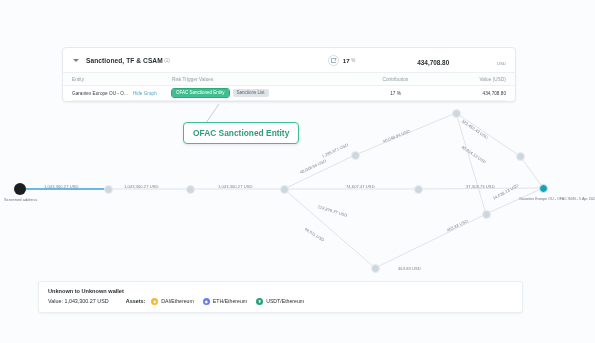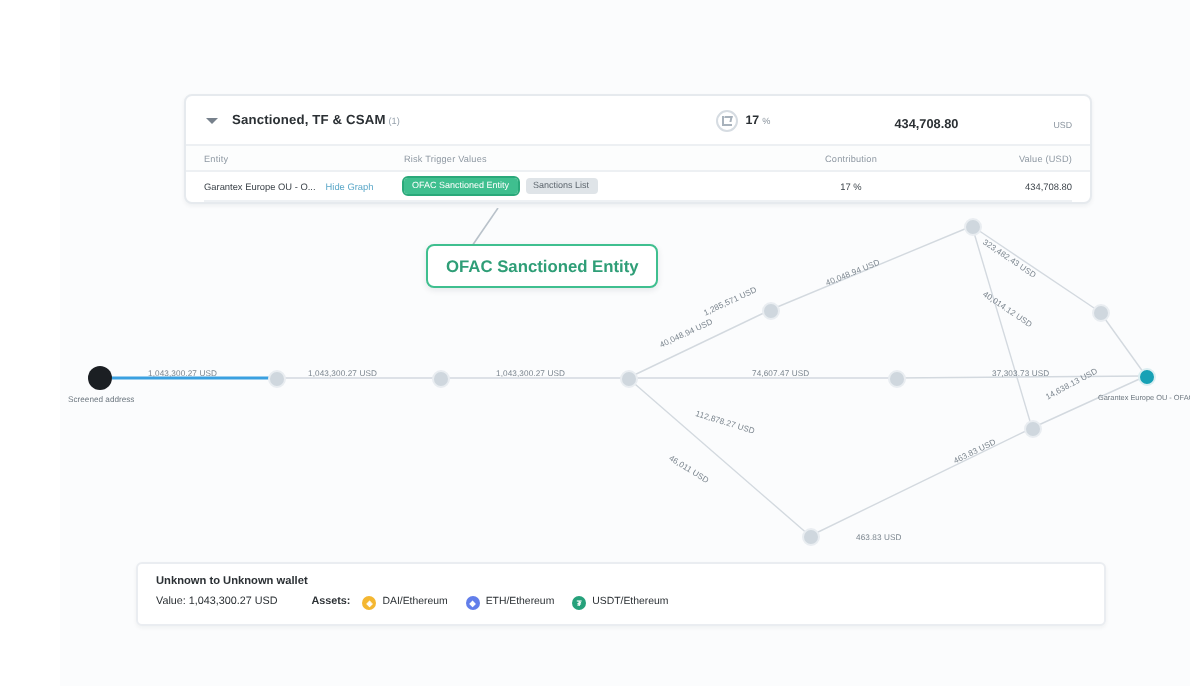"OFAC Sanctioned Entity" #page { margin-left: 30px -> none }
